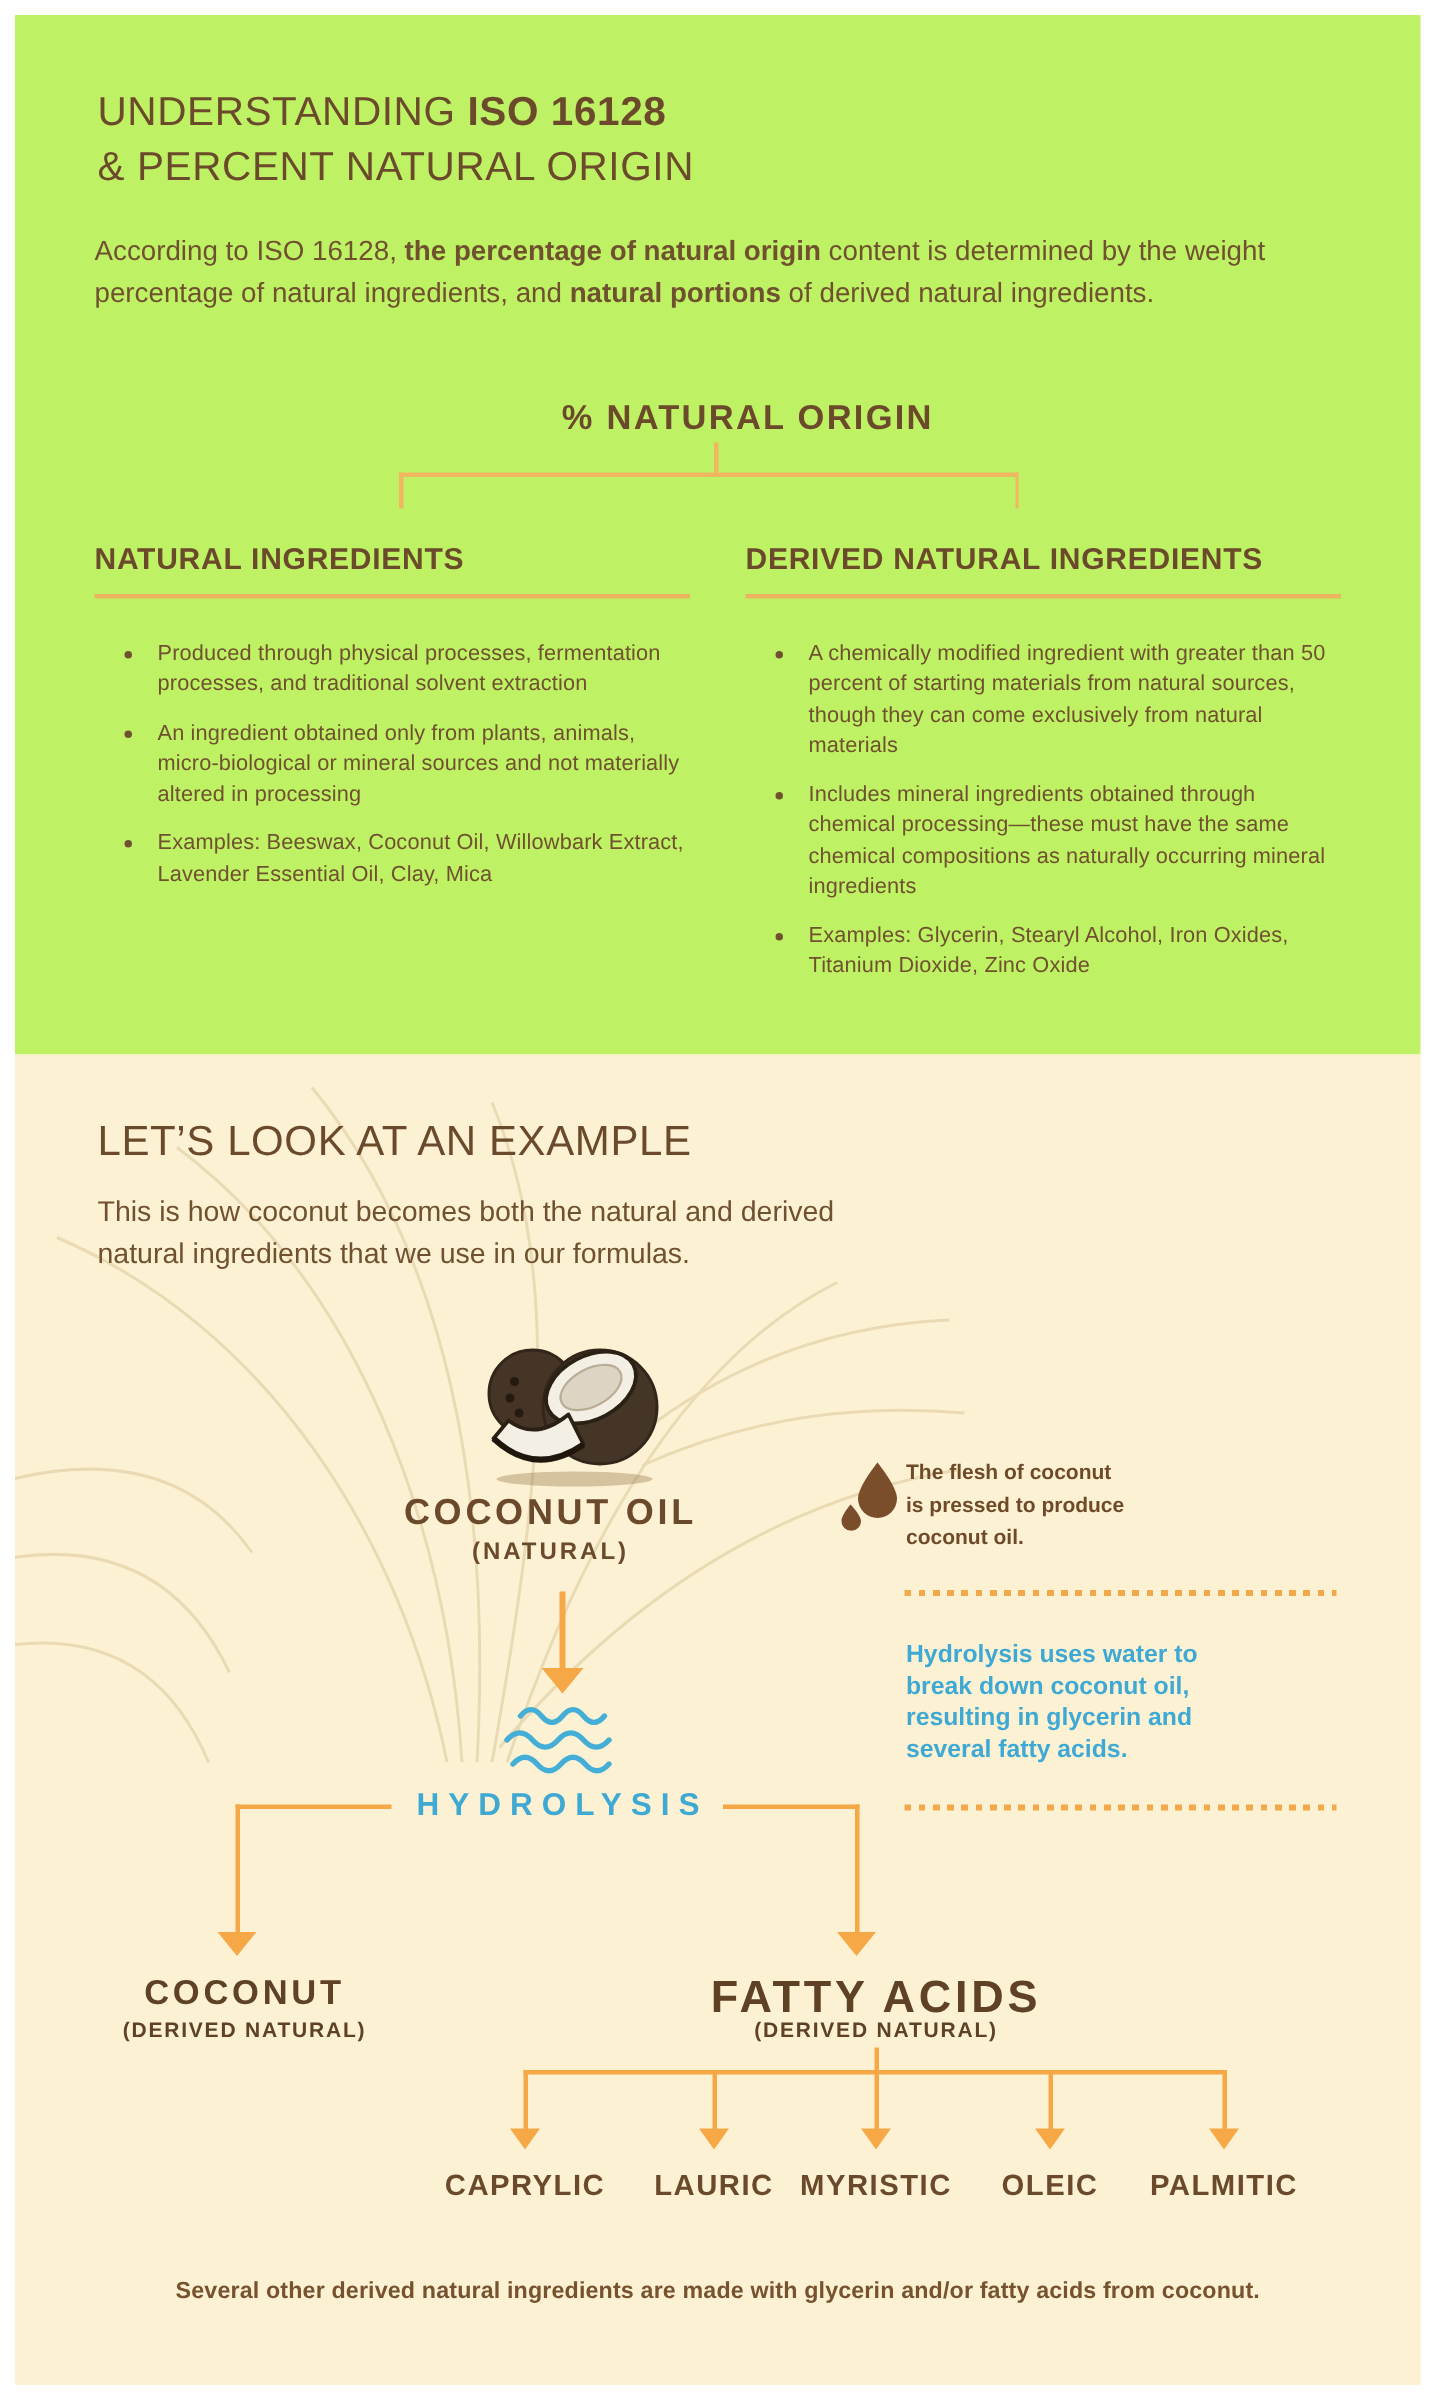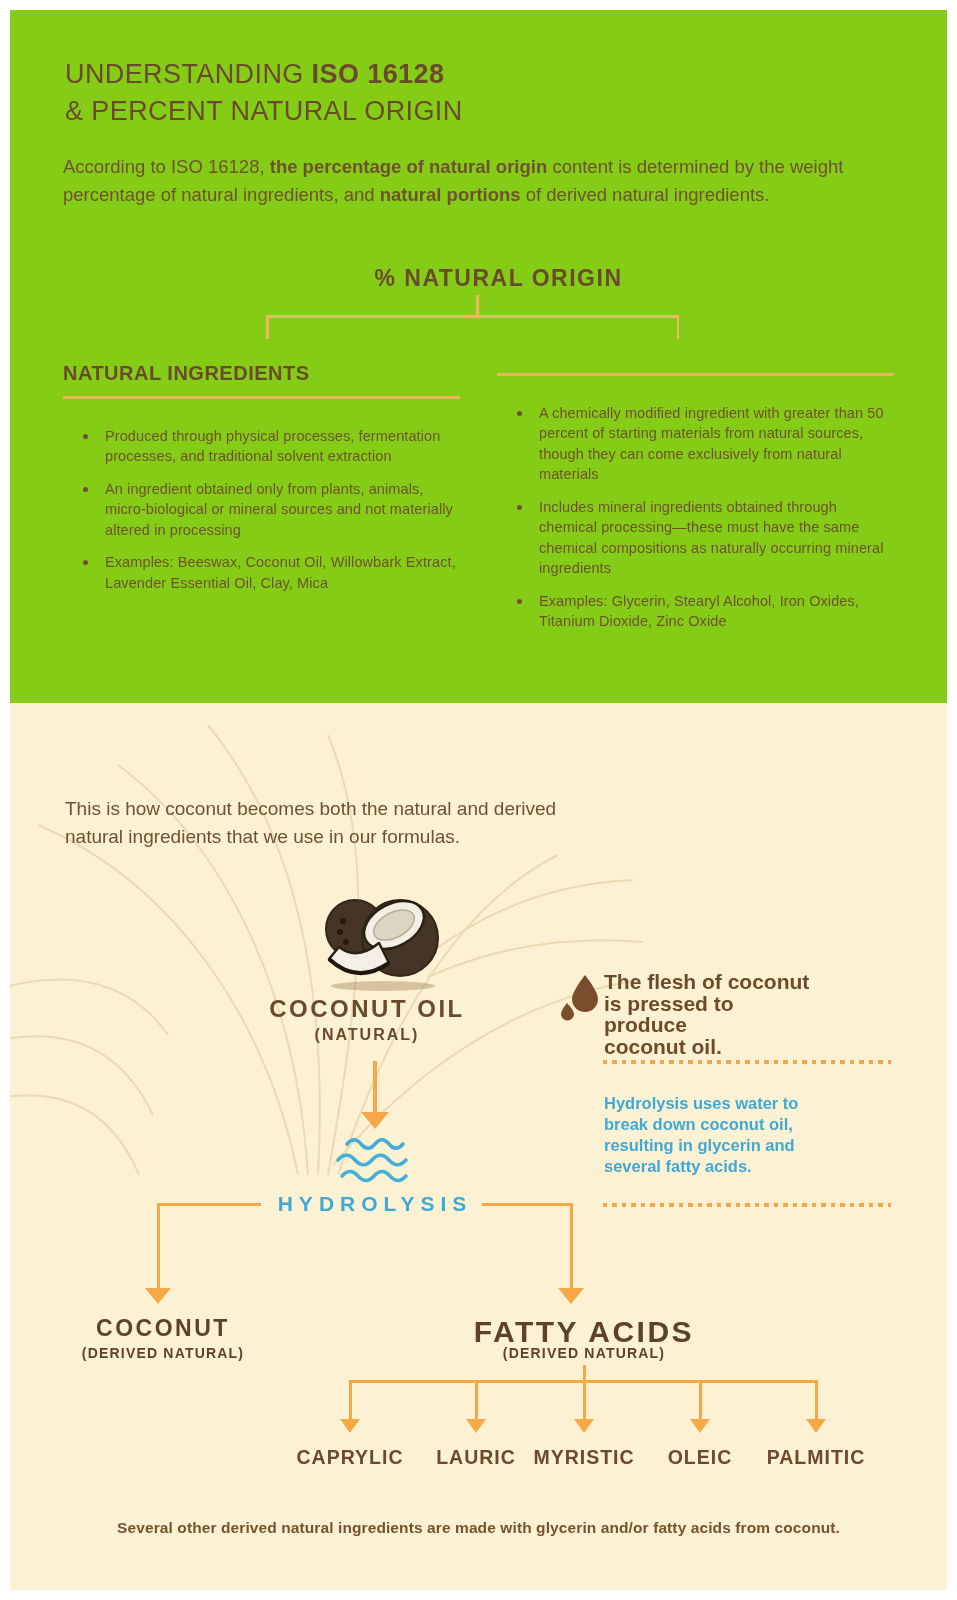"UNDERSTANDING ISO 16128" .sec1 { background: #84cc16 -> #bef264 }
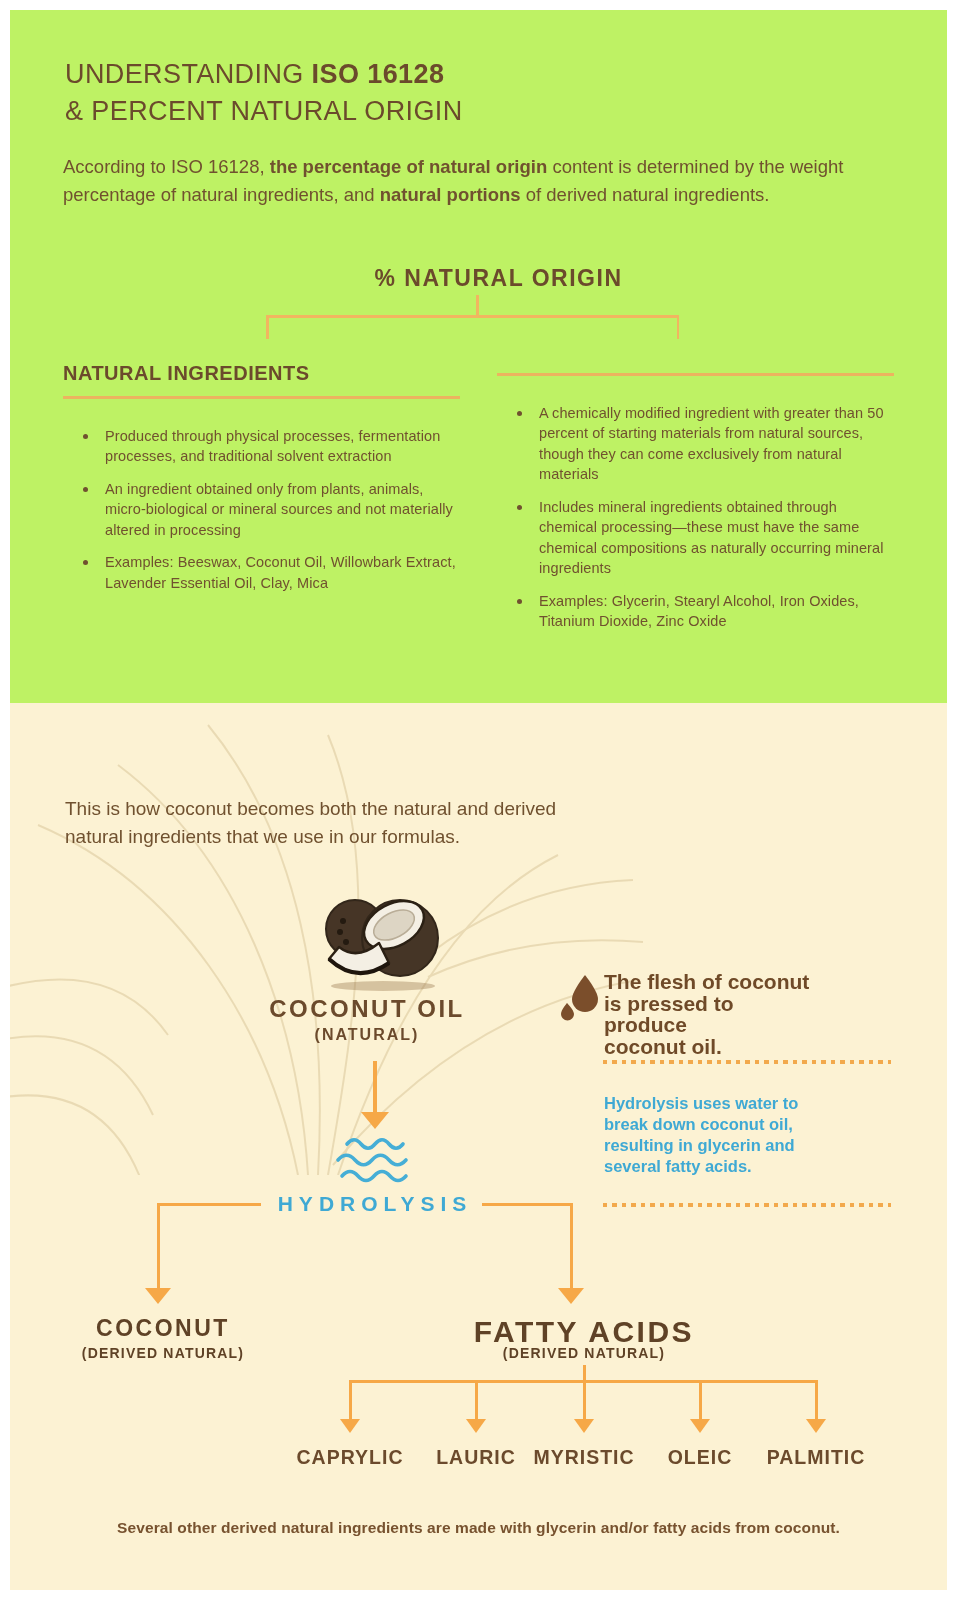"DERIVED NATURAL INGREDIENTS" div.col-header { html: none -> <div>DERIVED NATURAL INGREDIENTS</div> }
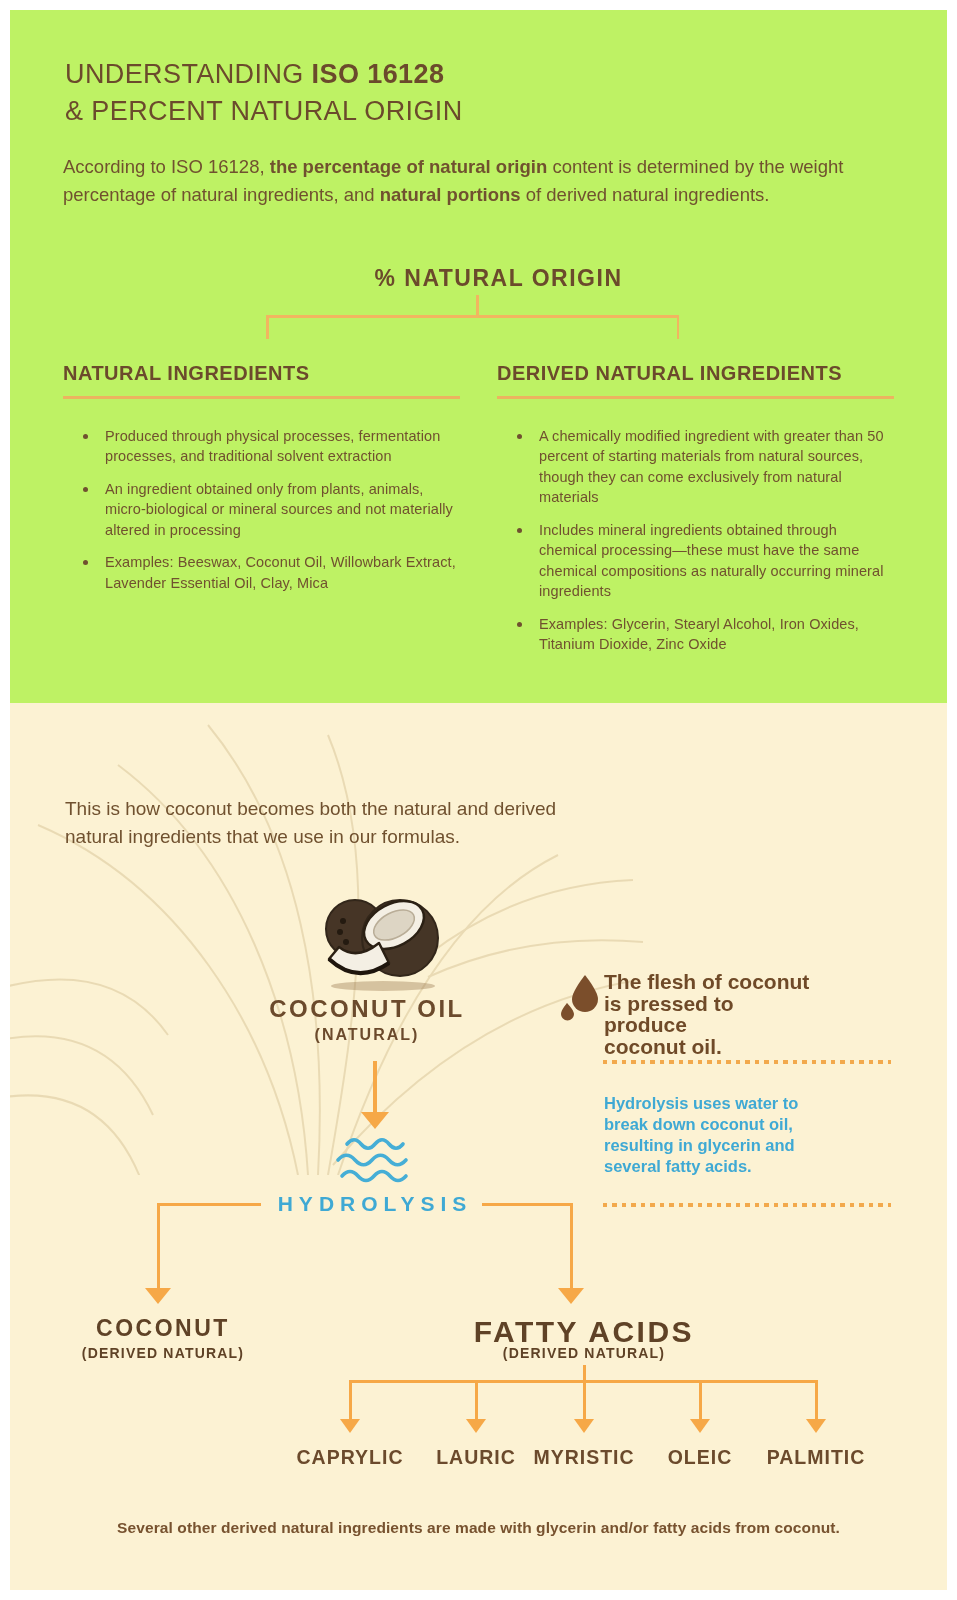"LET’S LOOK AT AN EXAMPLE" div.abs { html: none -> <div>LET’S LOOK AT AN EXAMPLE</div> }
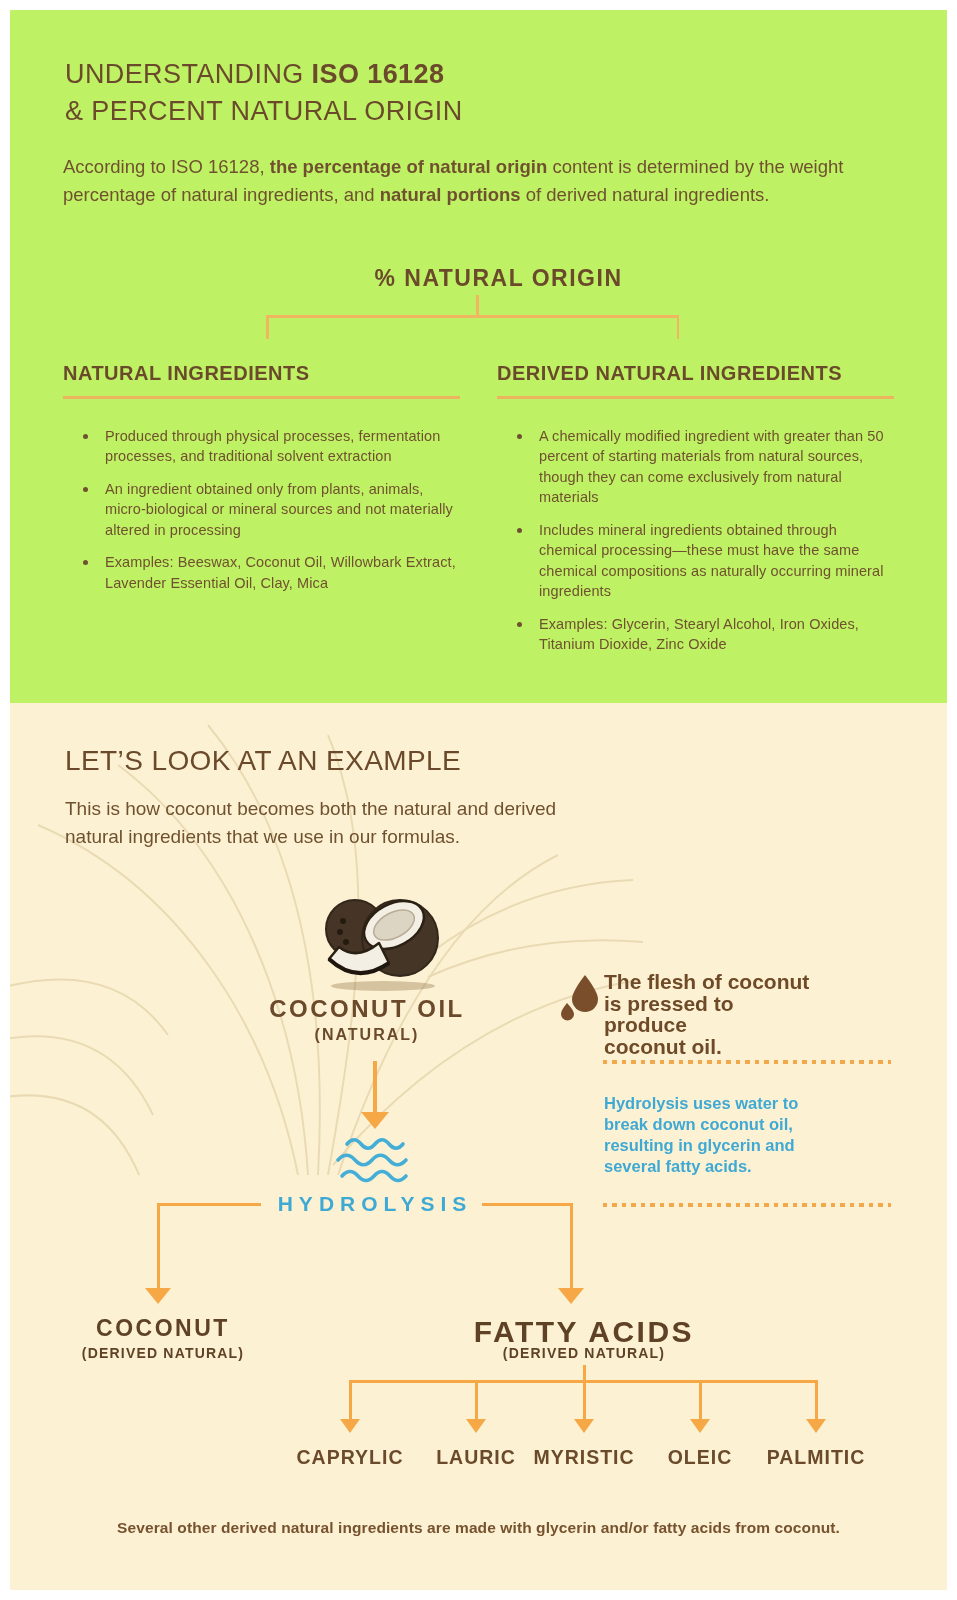"The flesh of coconut" .note-pressed { font-size: 21px -> 14px }
